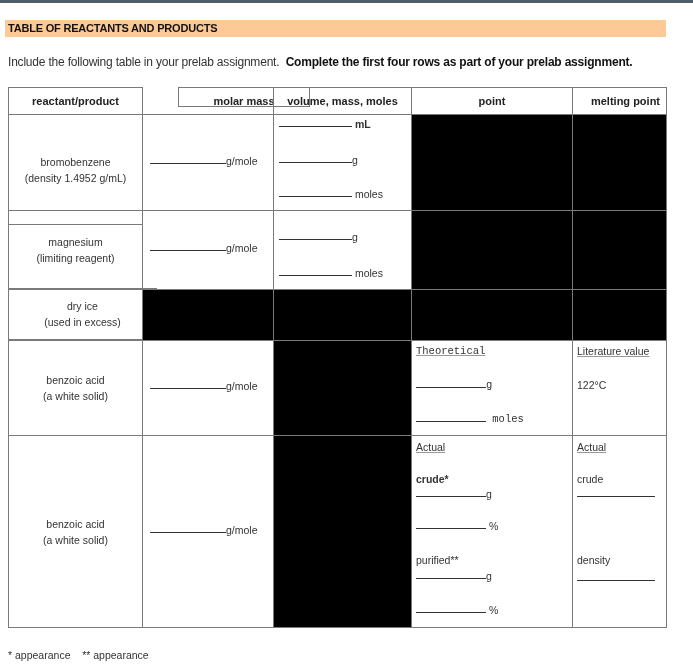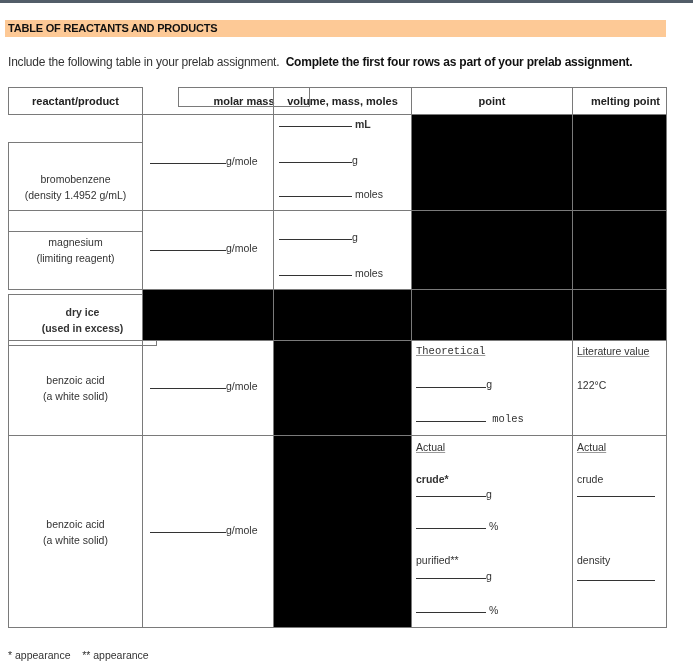"bromobenzene" div.cell { height: 90px -> 111px; margin-top: 28px -> none }
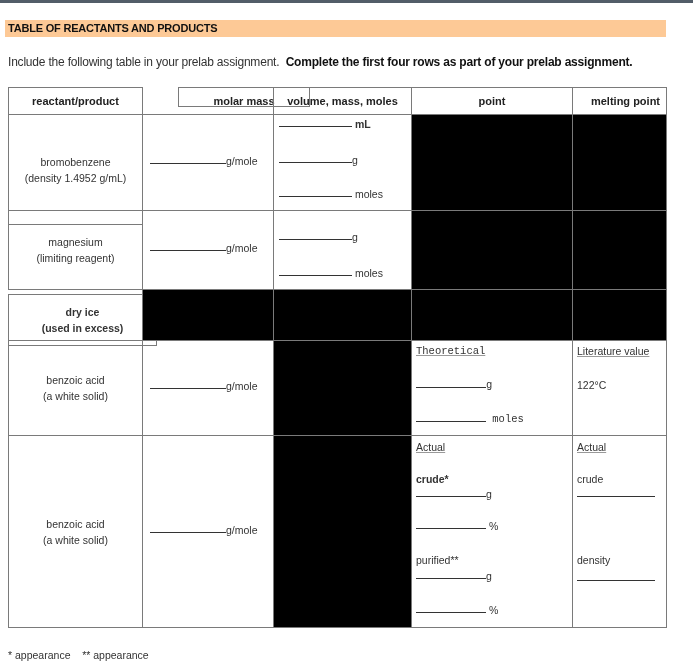"dry ice" div.cell { font-weight: bold -> none; top: 294px -> 288px }
